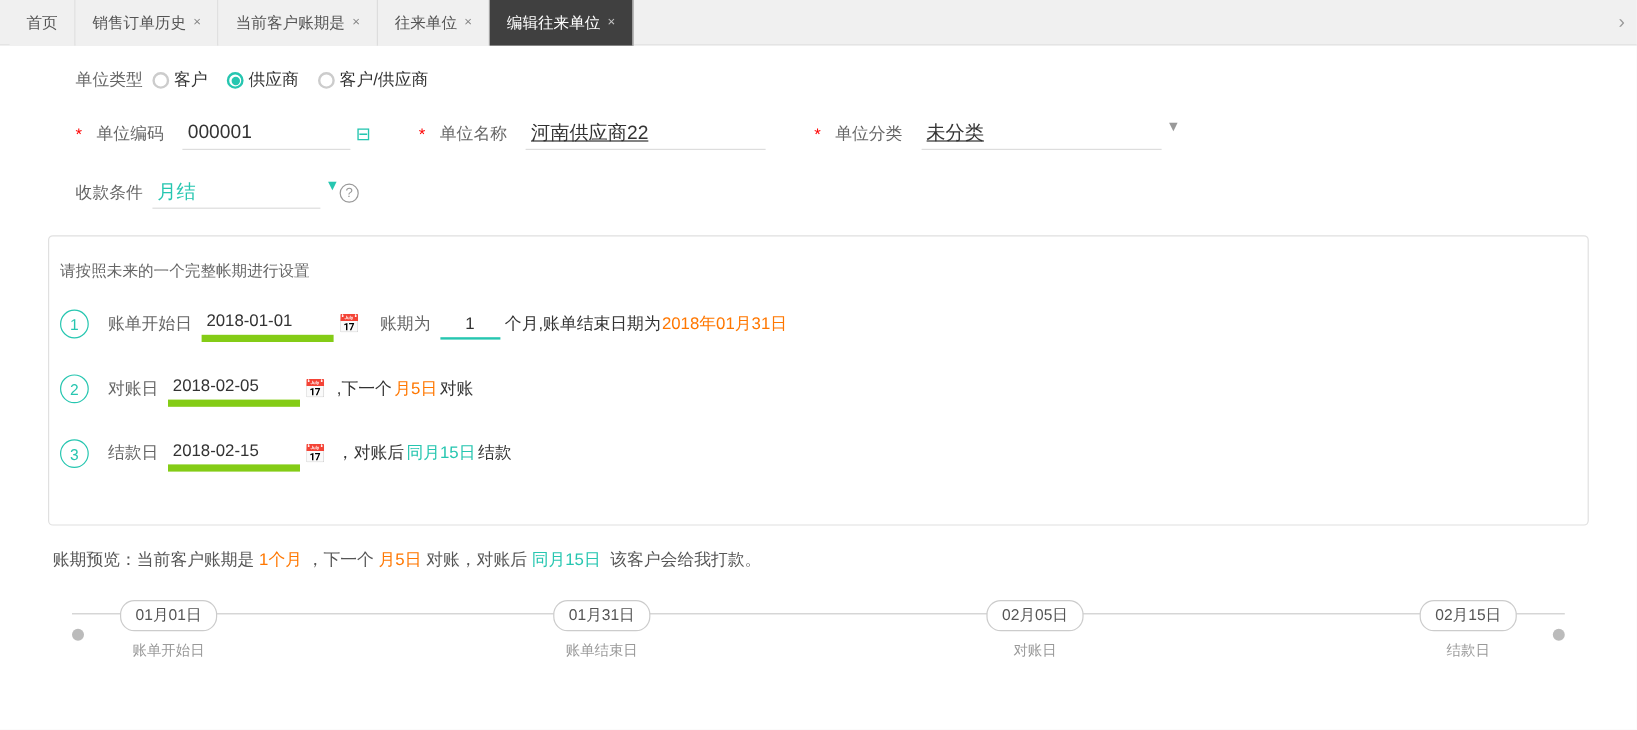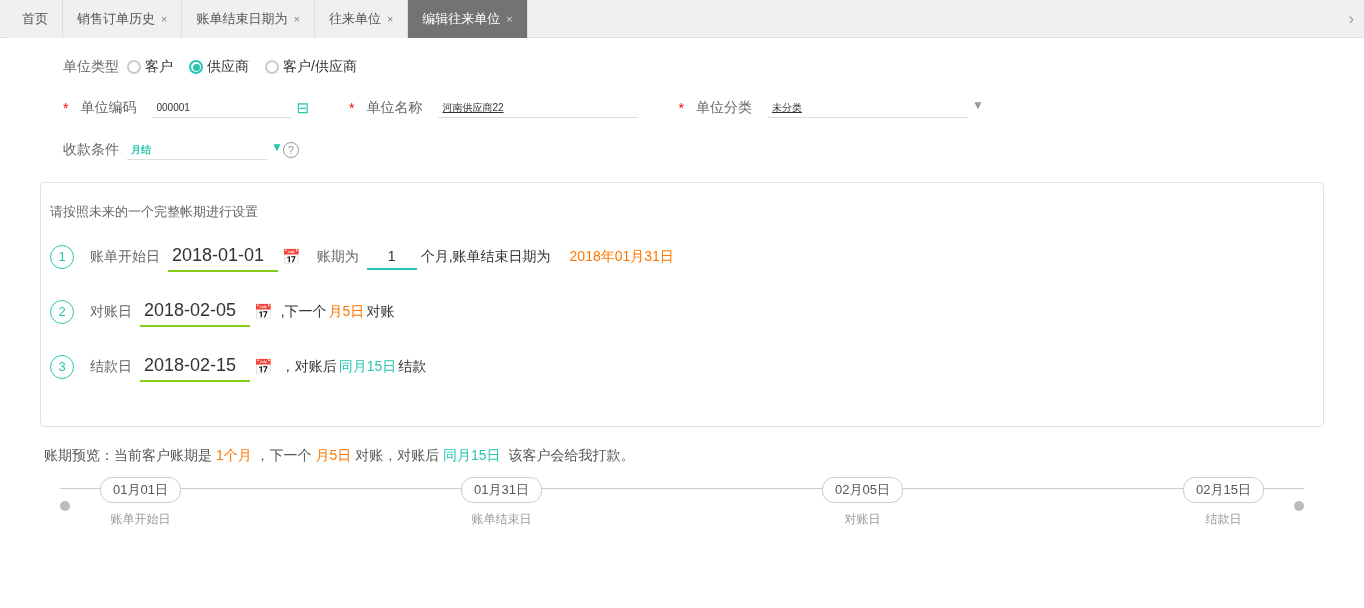"账单结束日期为" span { text: 账单结束日期为 -> 当前客户账期是 }
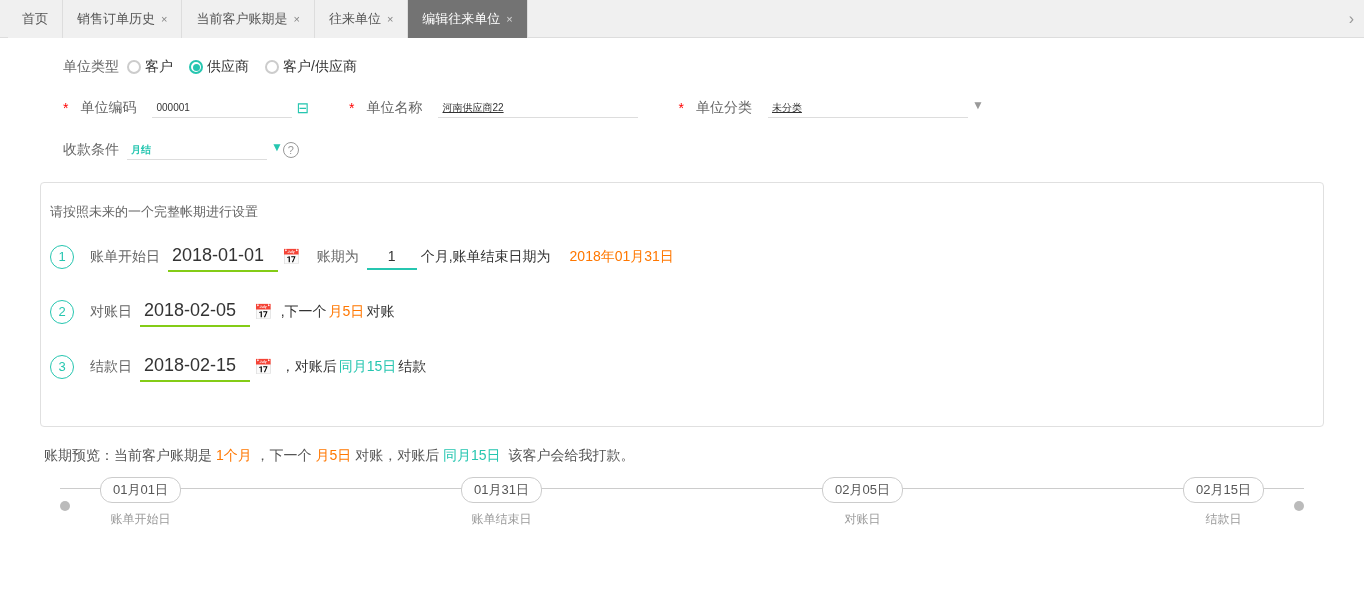"编辑往来单位" .tab.active { background: #737373 -> #404040 }
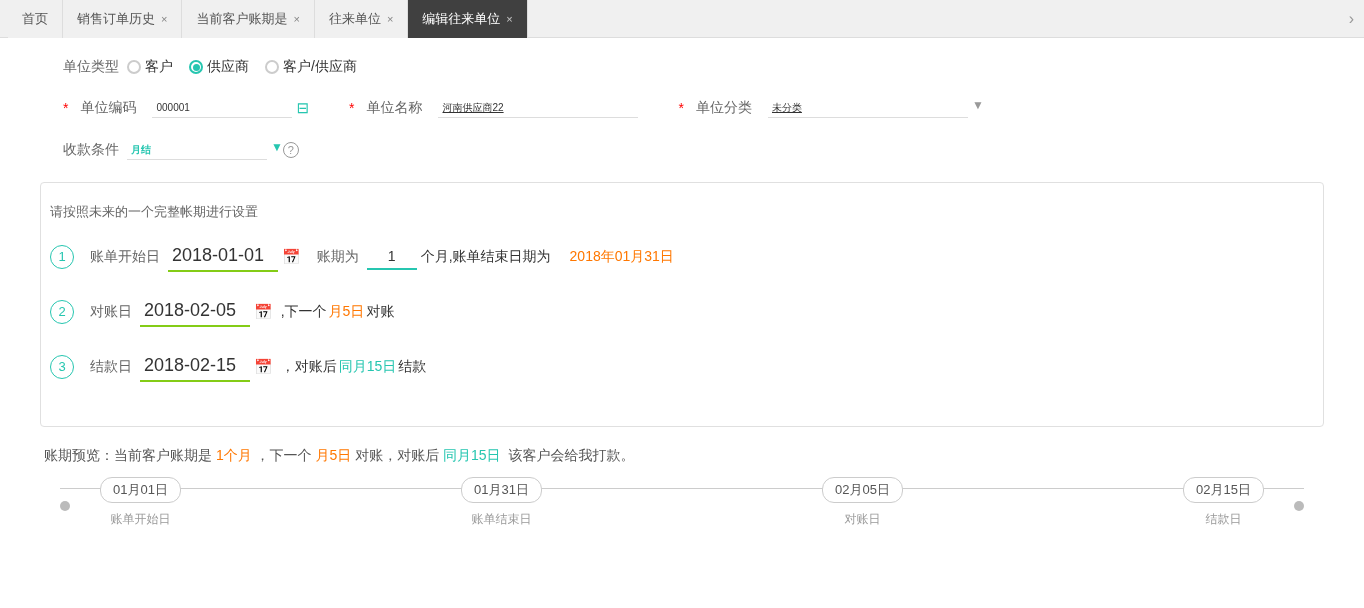"000001" .text-input { font-size: 10px -> 16px }
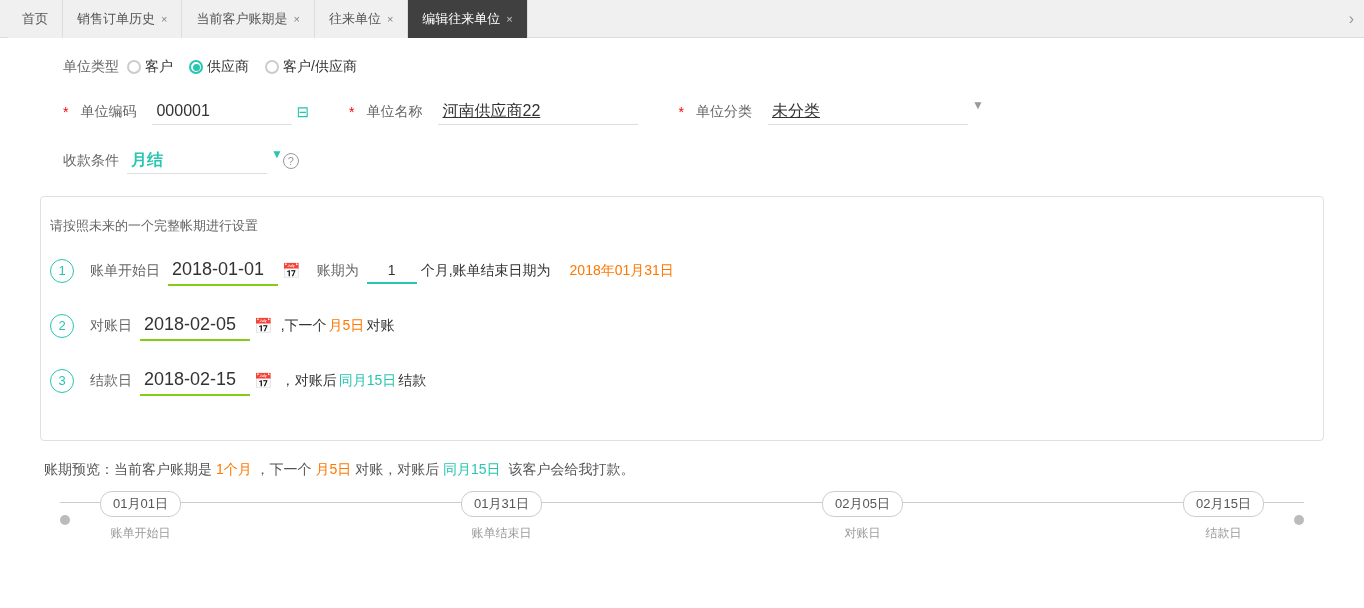"月结" input.text-input { font-weight: bold -> none }
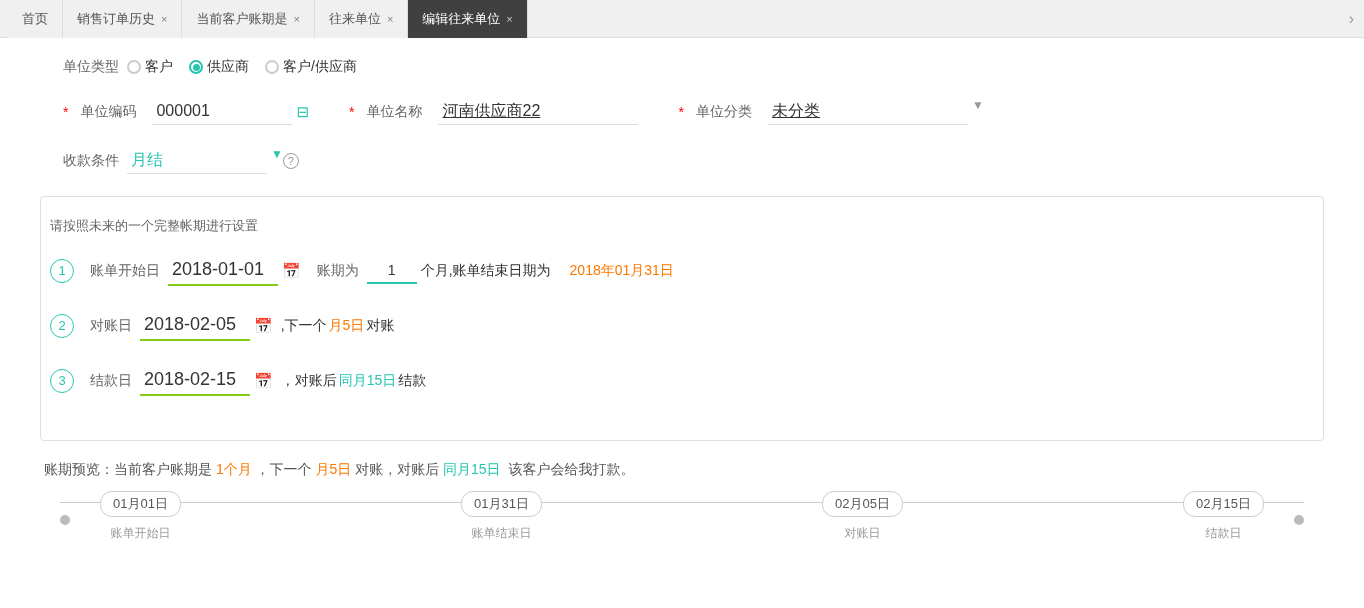"2018-01-01" .date-input { border-bottom: 2px solid #84cc16 -> 6px solid #84cc16; font-size: 18px -> 14px }
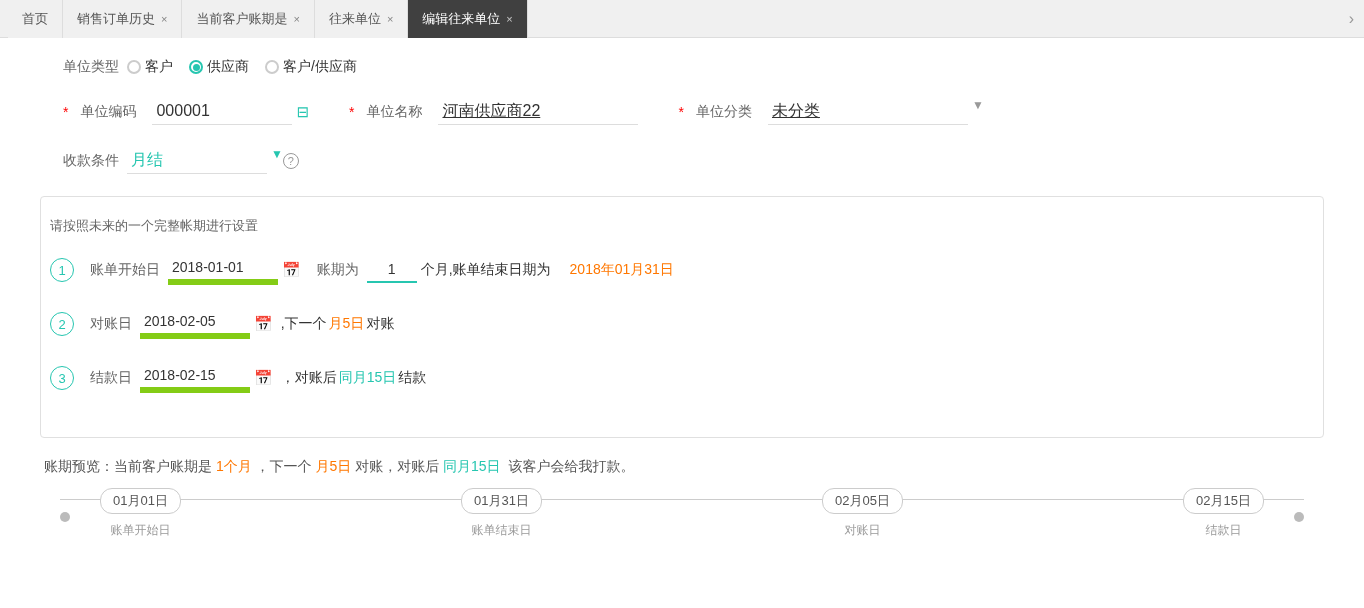"2018年01月31日" span.highlight-orange { margin-left: 19px -> 1px }
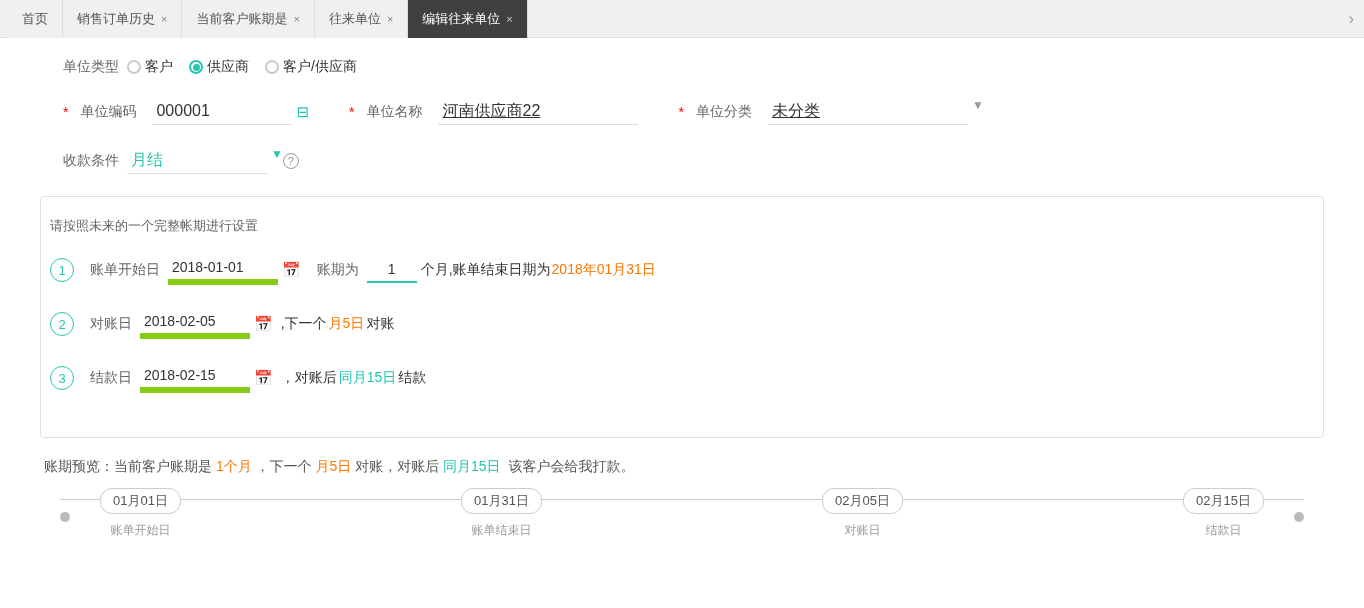"账期预览：当前客户账期是 1个月 ，下一个 月5日 对账，对账后" .preview-text { margin-bottom: 12px -> 24px }
